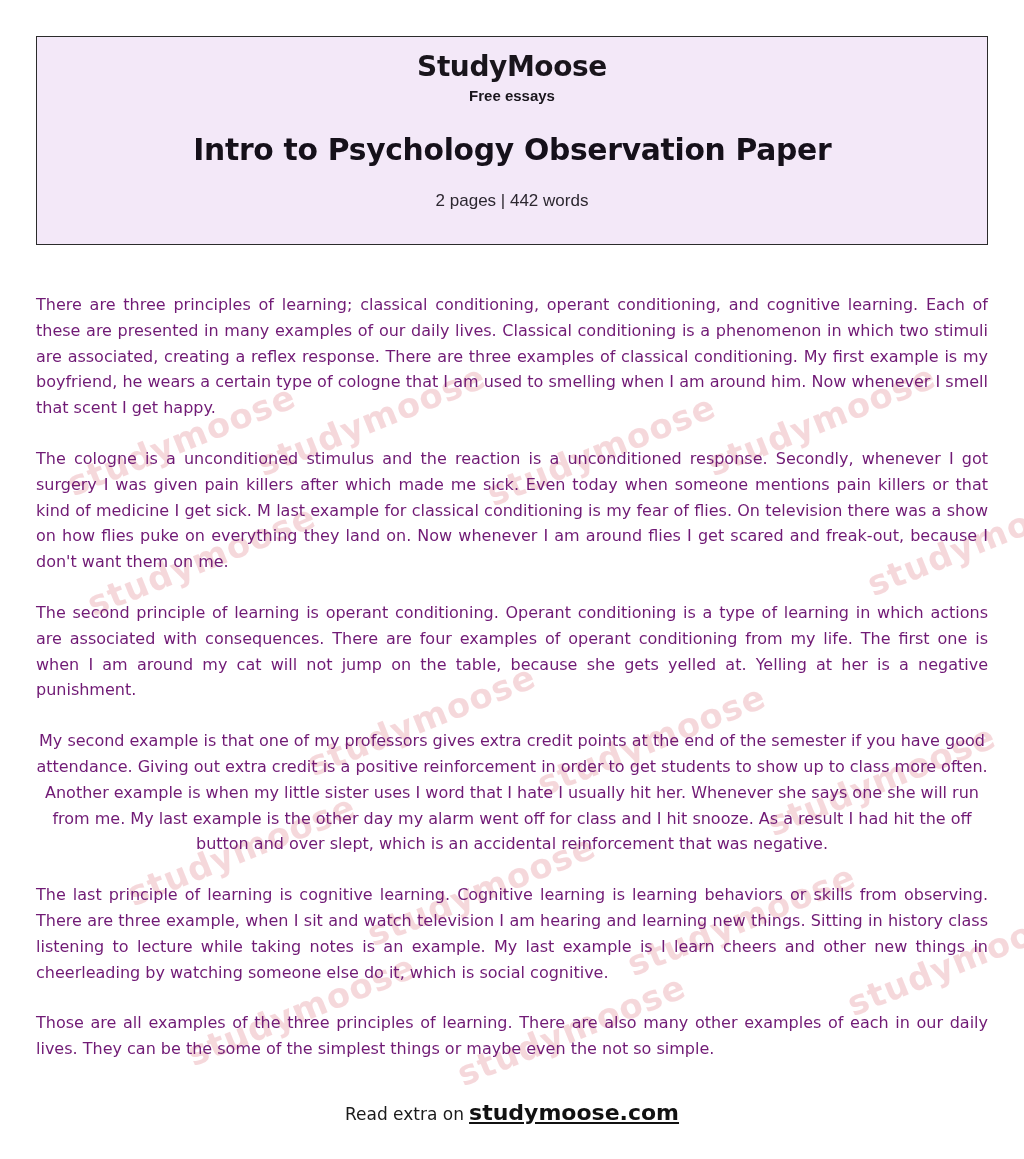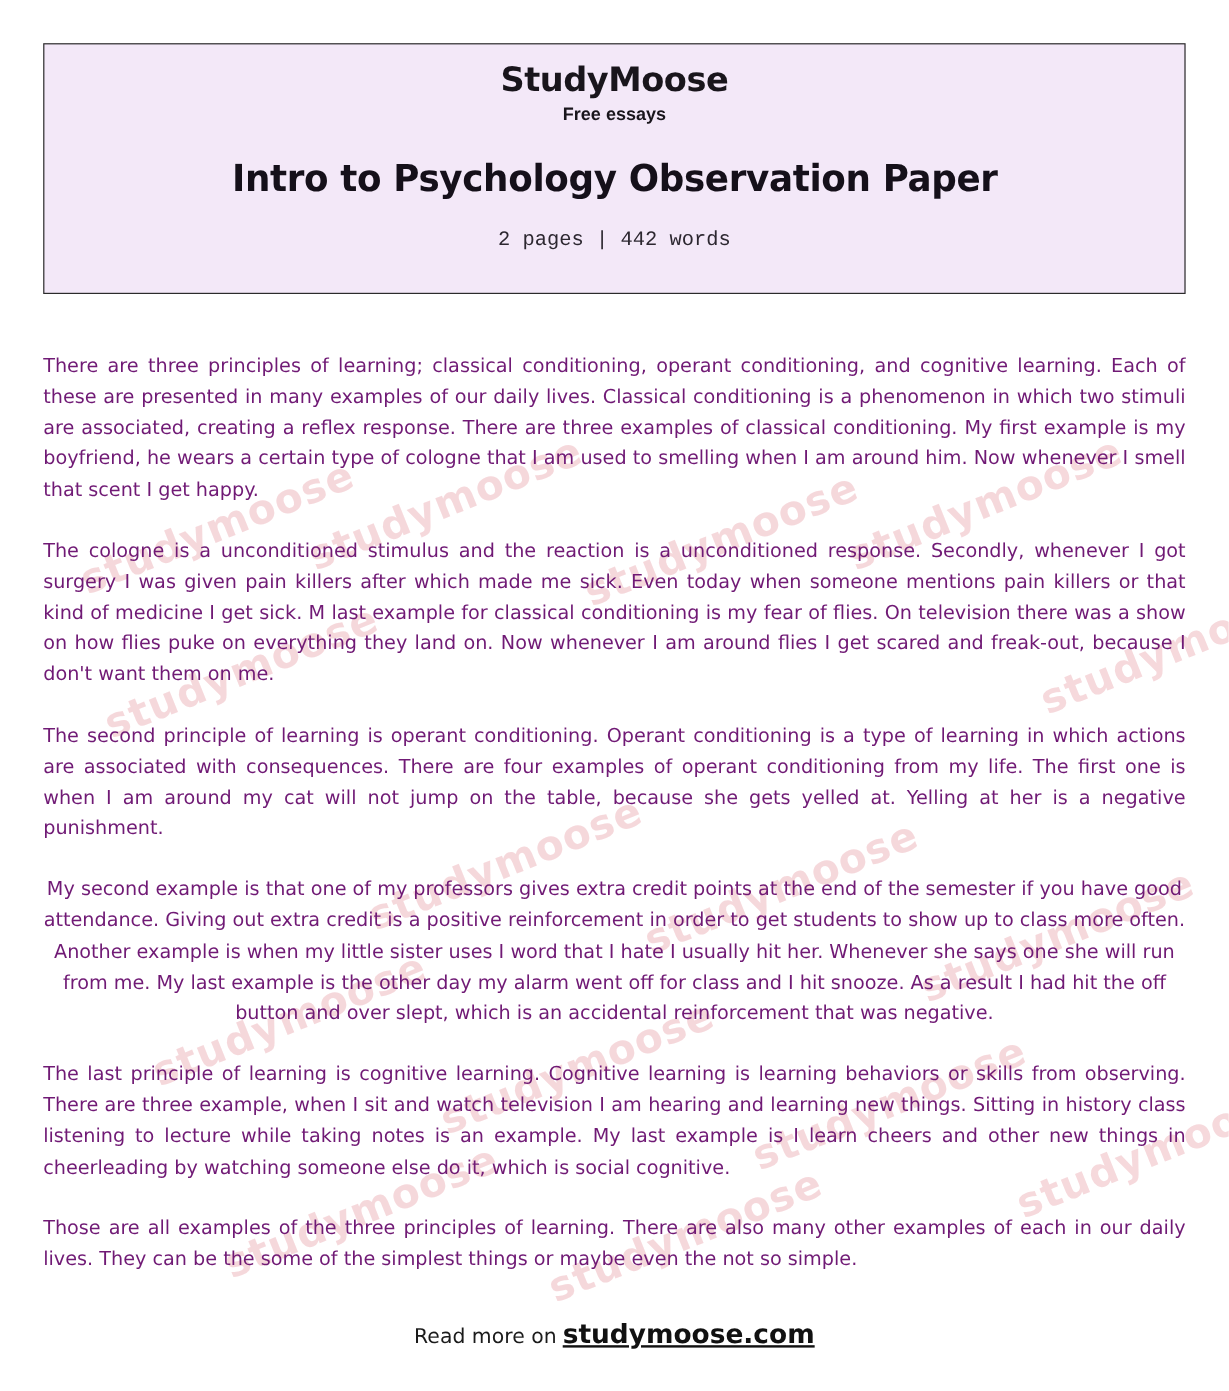"2 pages | 442 words" .doc-meta { font-family: Liberation Mono, monospace -> Liberation Sans, sans-serif }
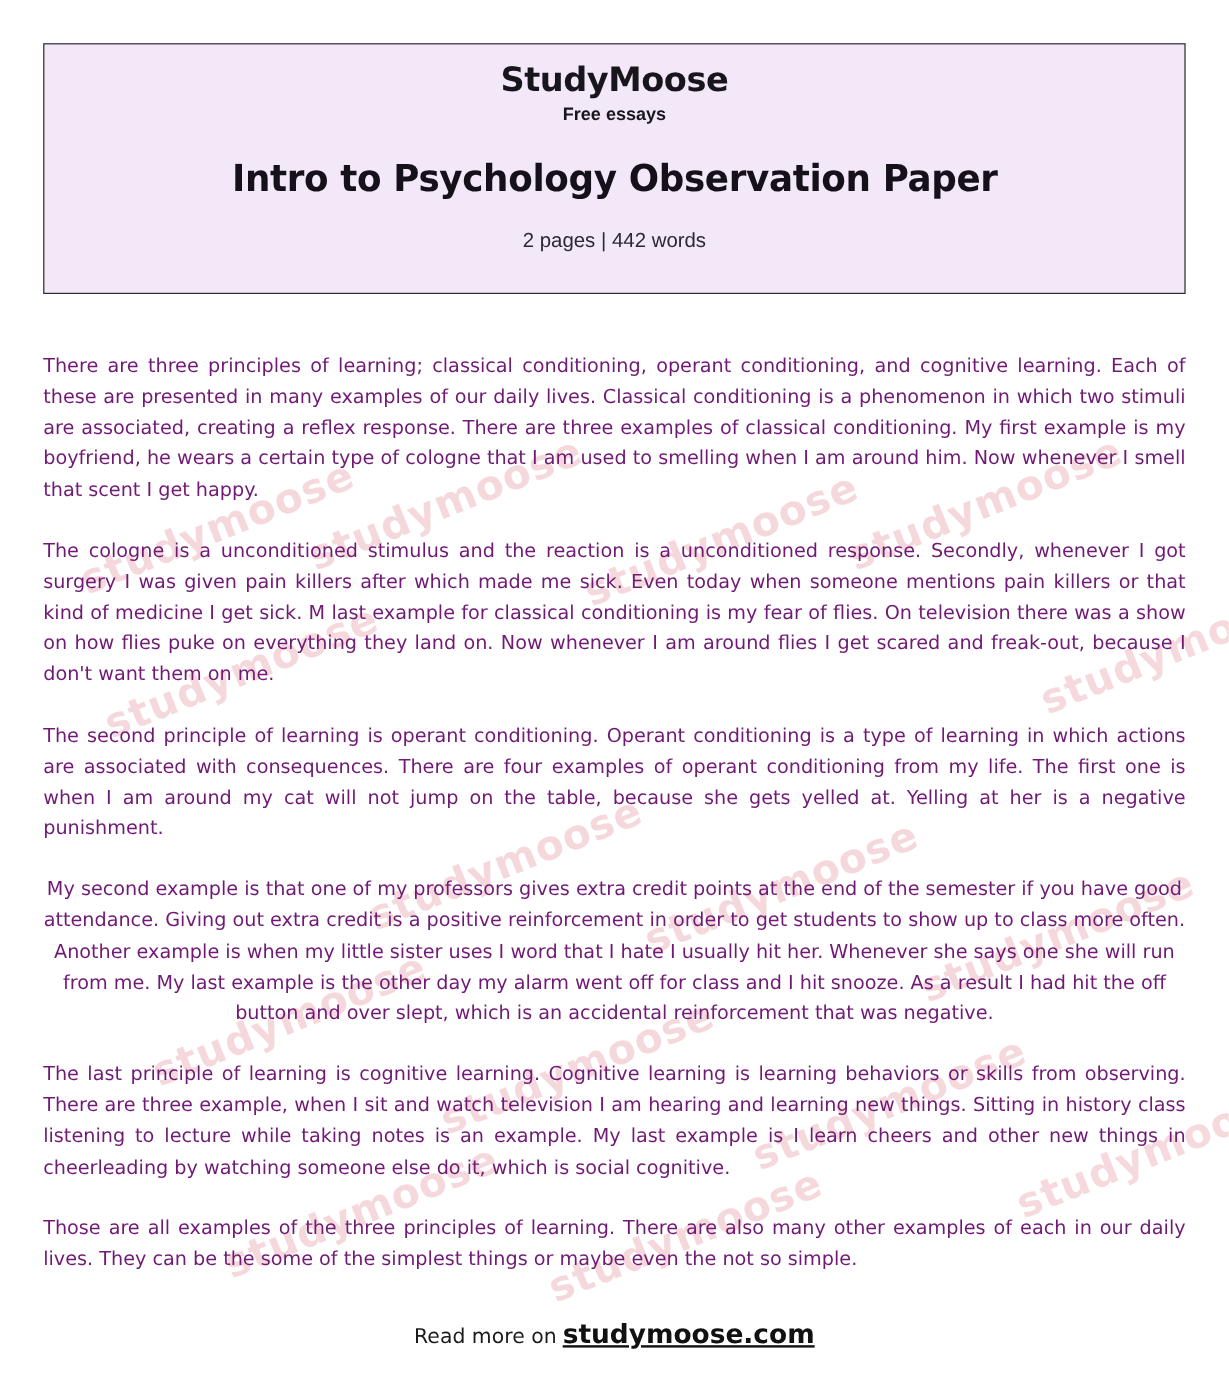"Read more on" span.footer-text { text: more -> extra }
